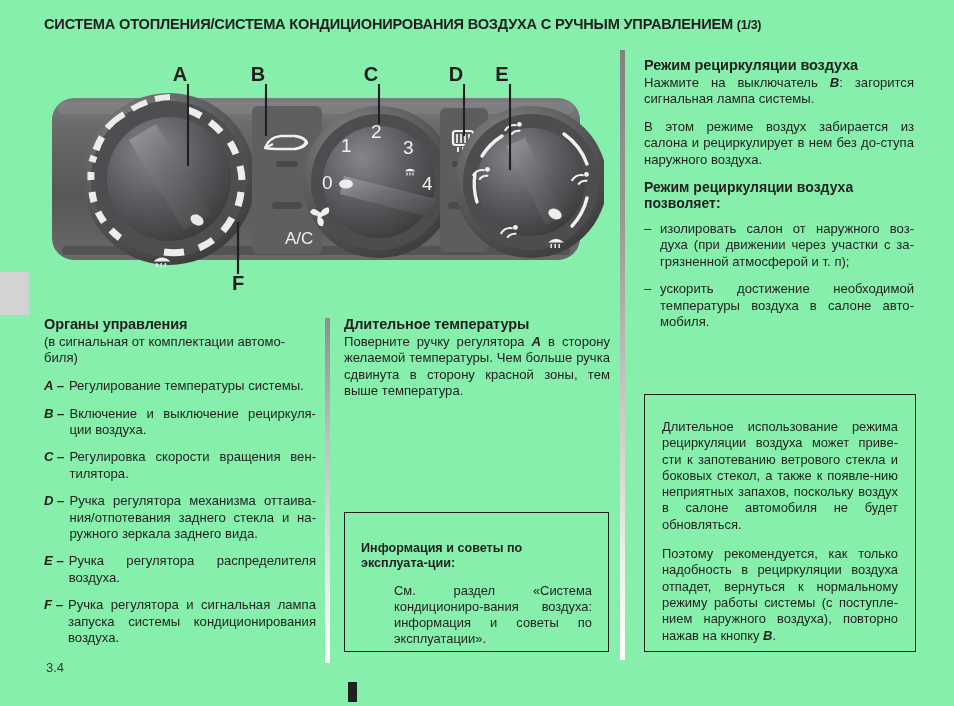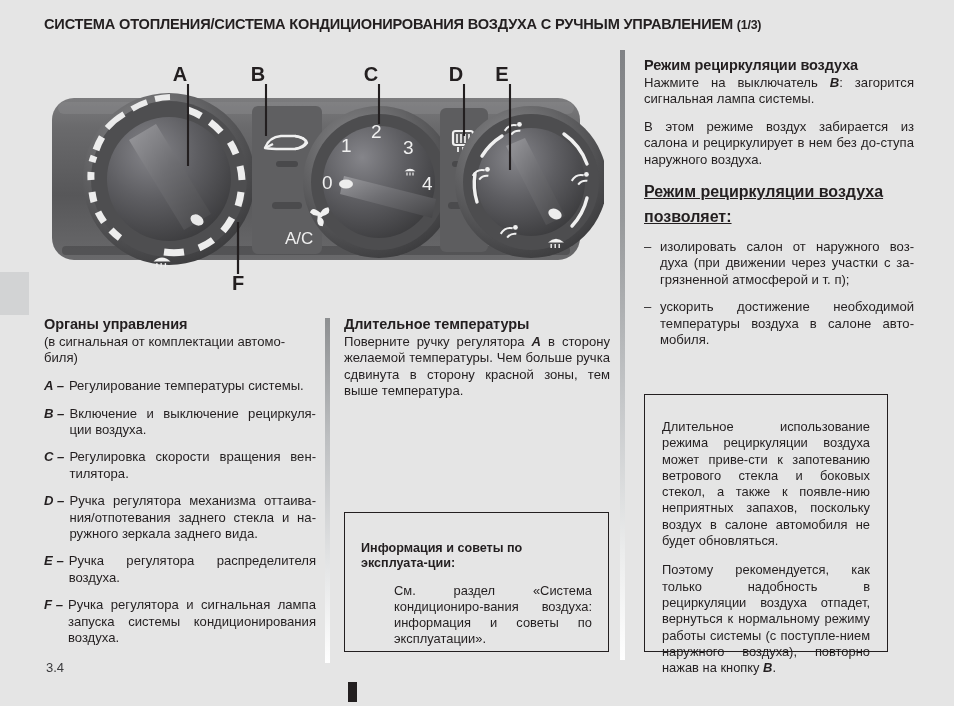"СИСТЕМА ОТОПЛЕНИЯ/СИСТЕМА" #page { background: #e5e5e5 -> #86efac }
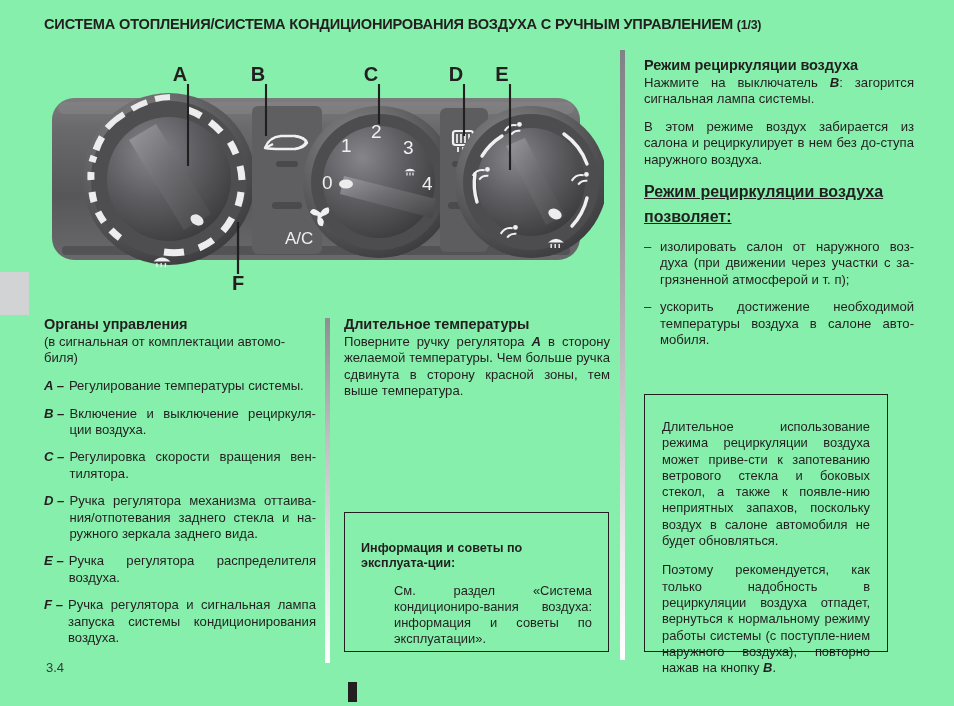"Режим рециркуляции воздуха позволяет:" .bold-lead { font-size: 16px -> 14px; line-height: 25px -> 16px; text-decoration: underline -> none }
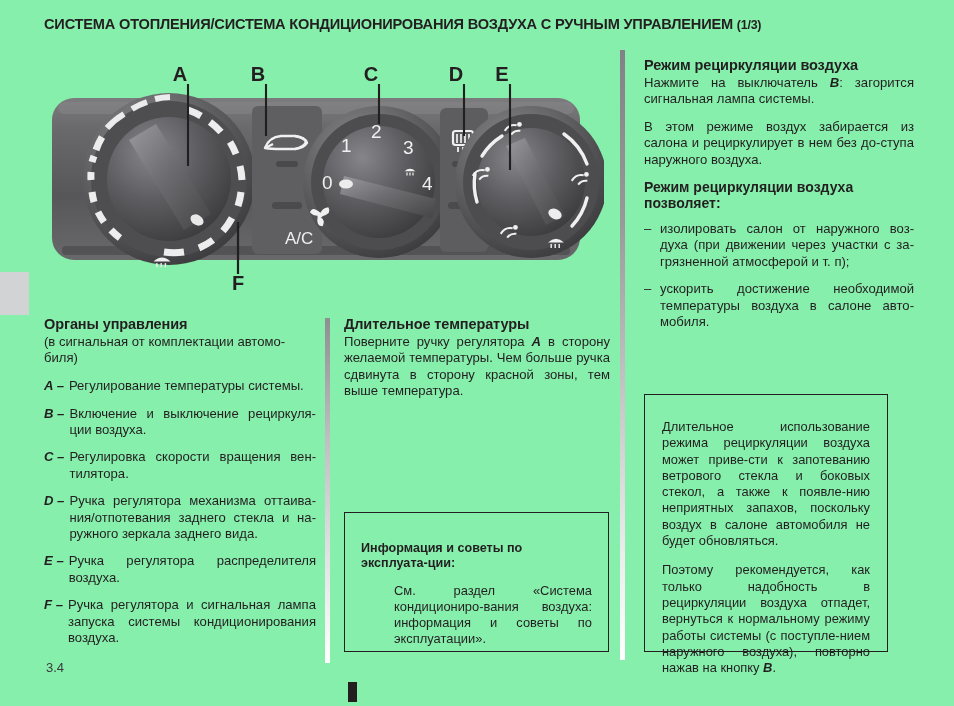"Длительное использование режима" #warn-box { width: 244px -> 272px }
